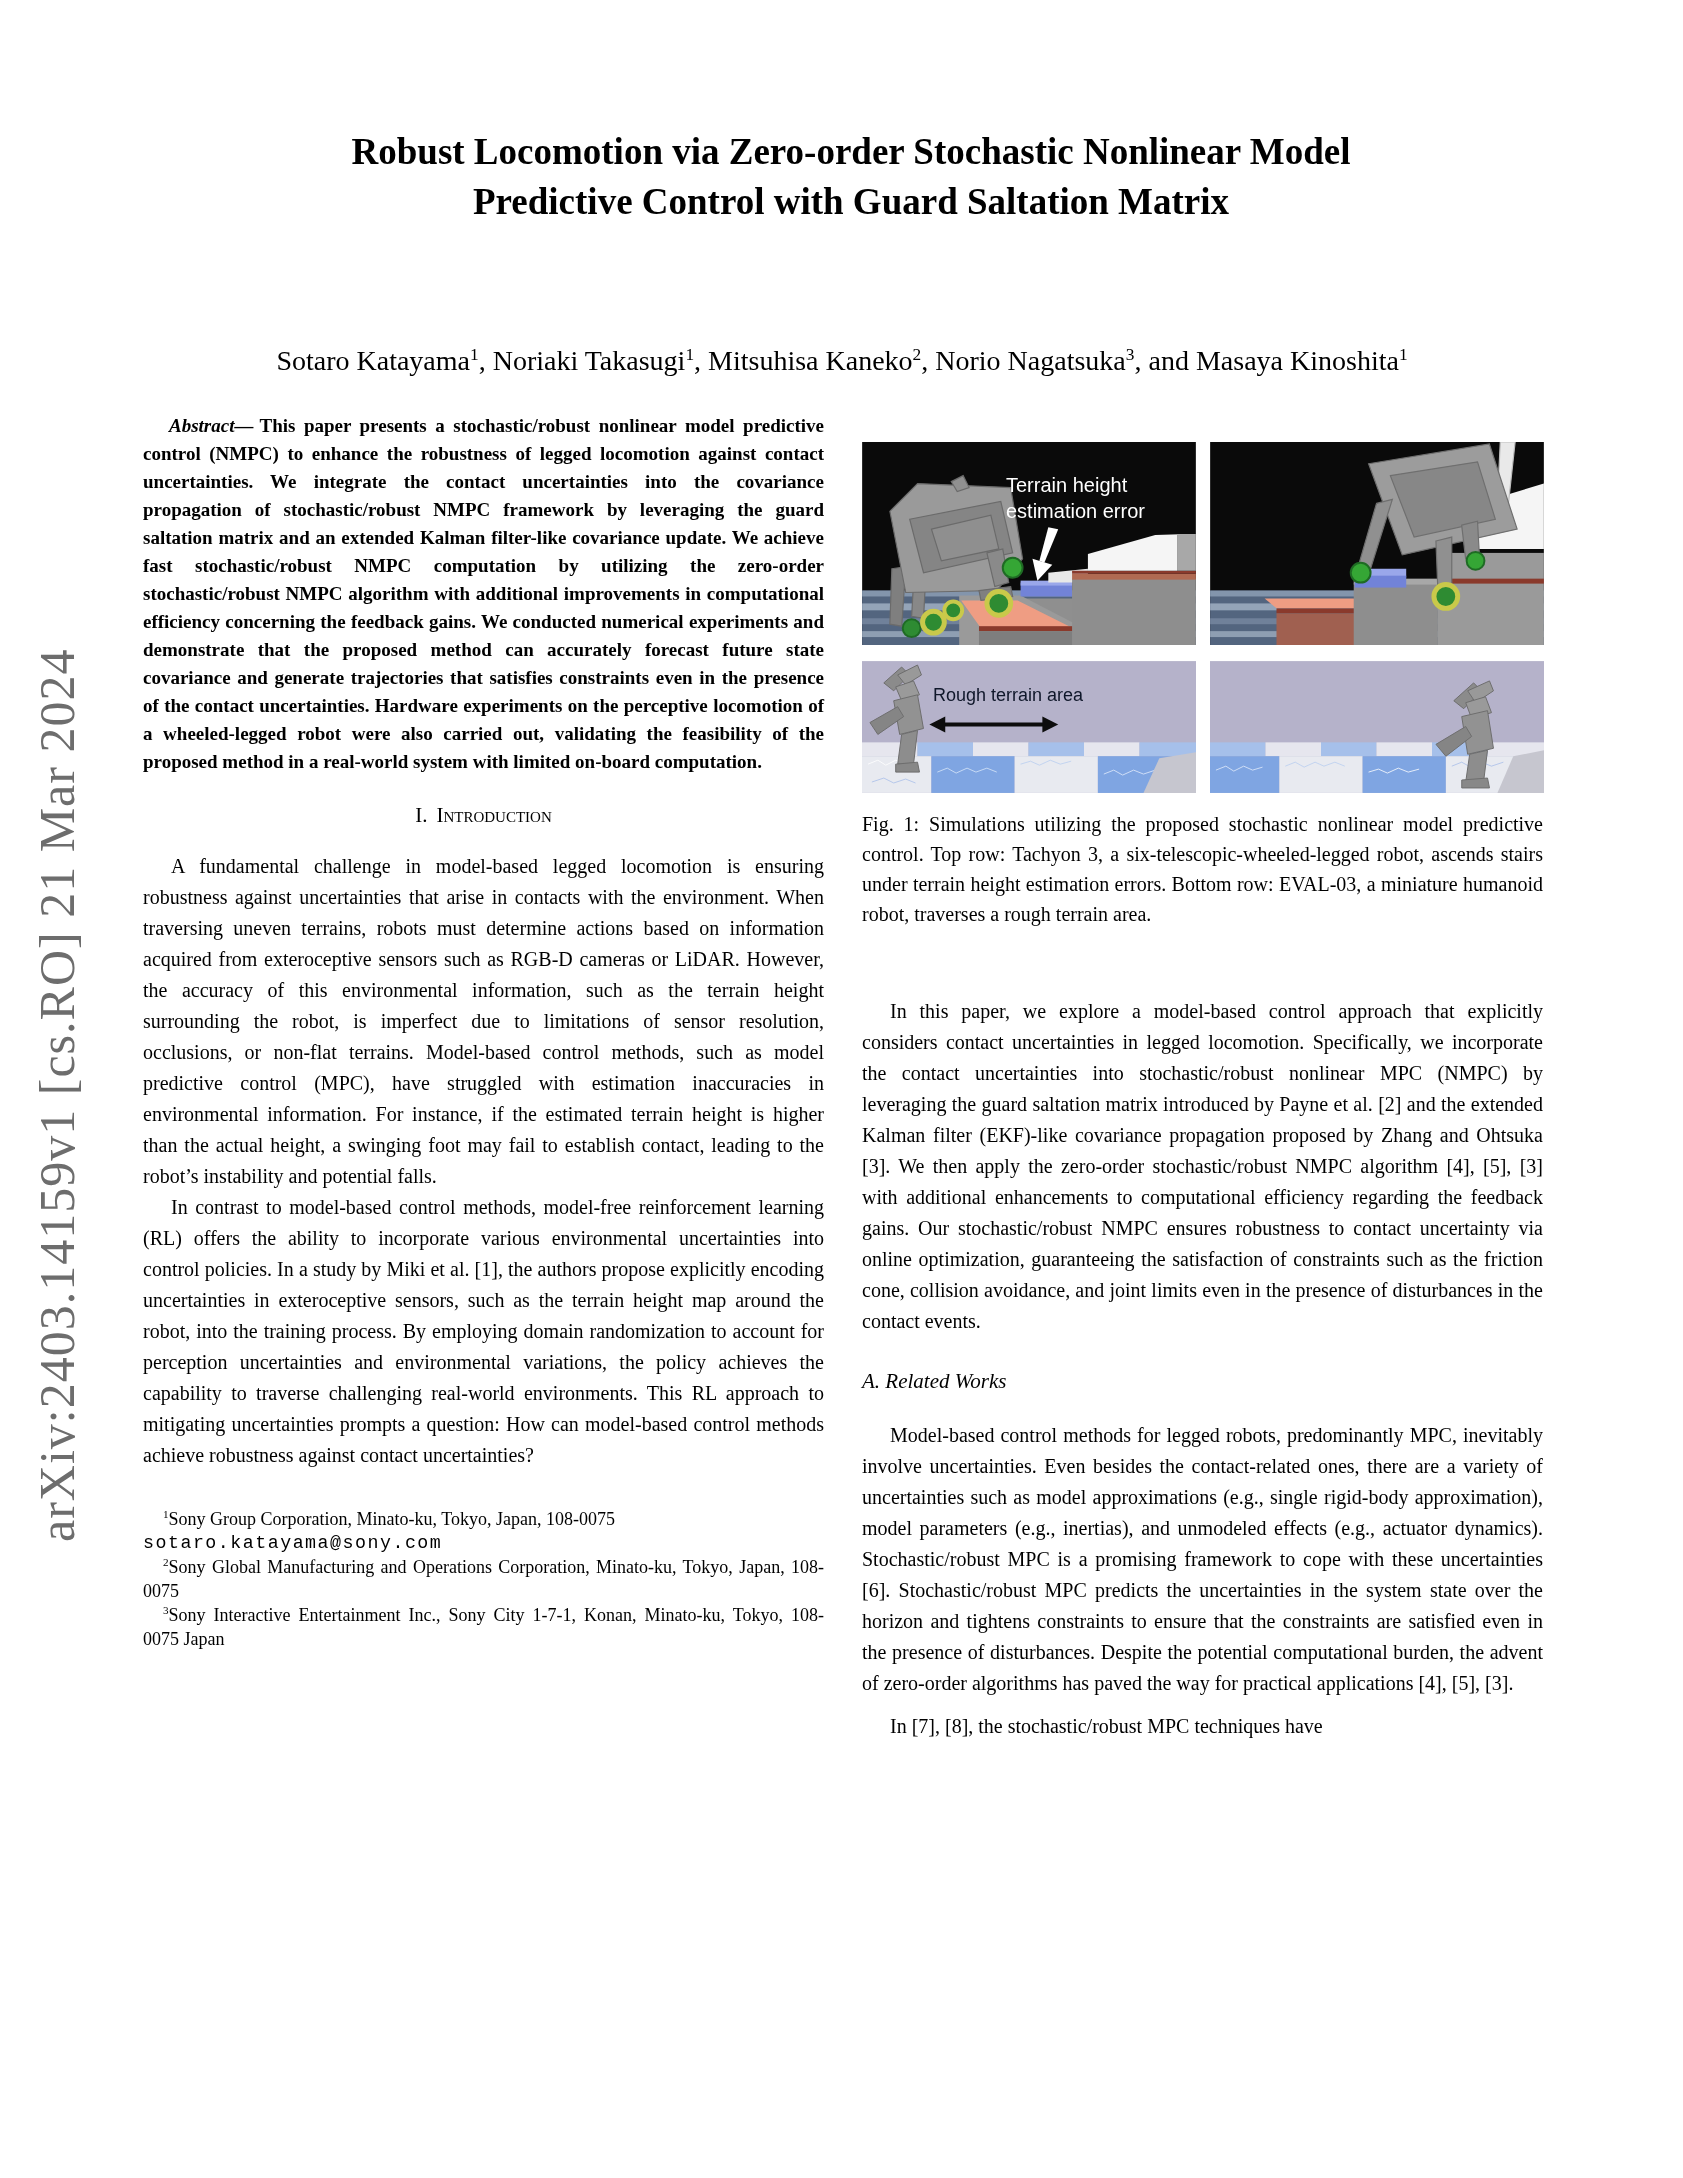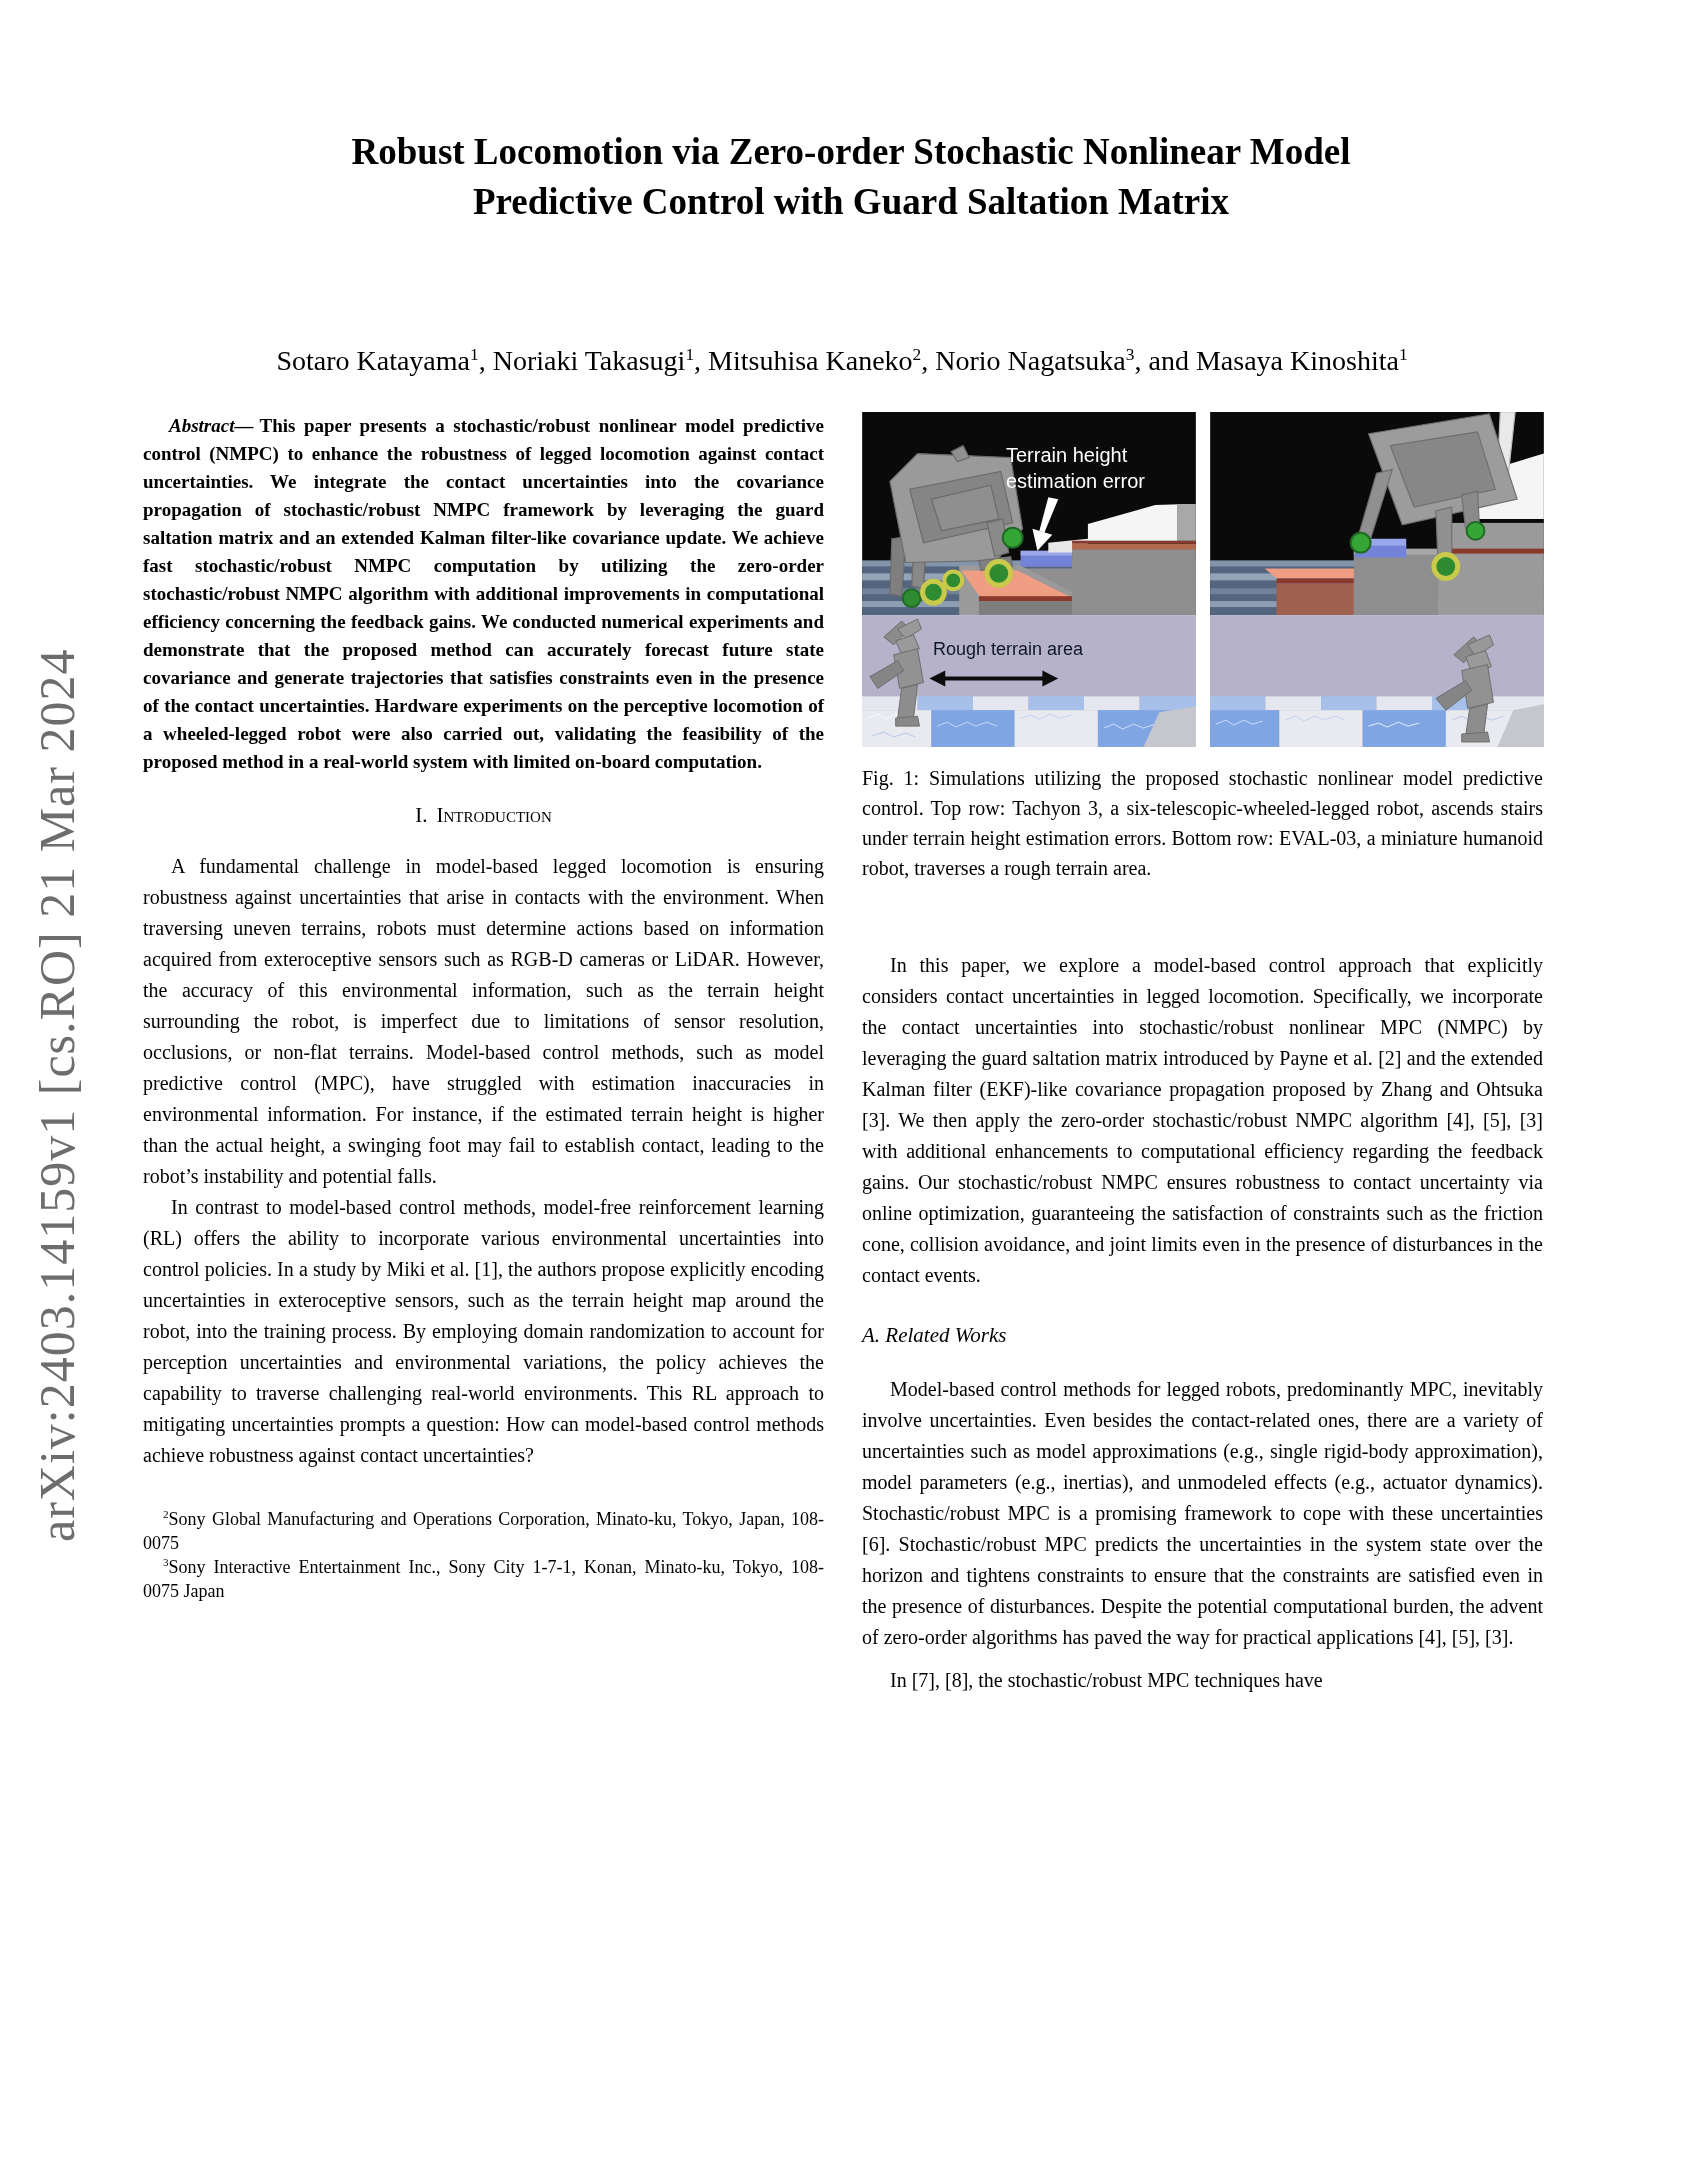"Terrain height" .fig-grid { gap: 0 14px -> 16px 14px; margin-top: none -> 30px }
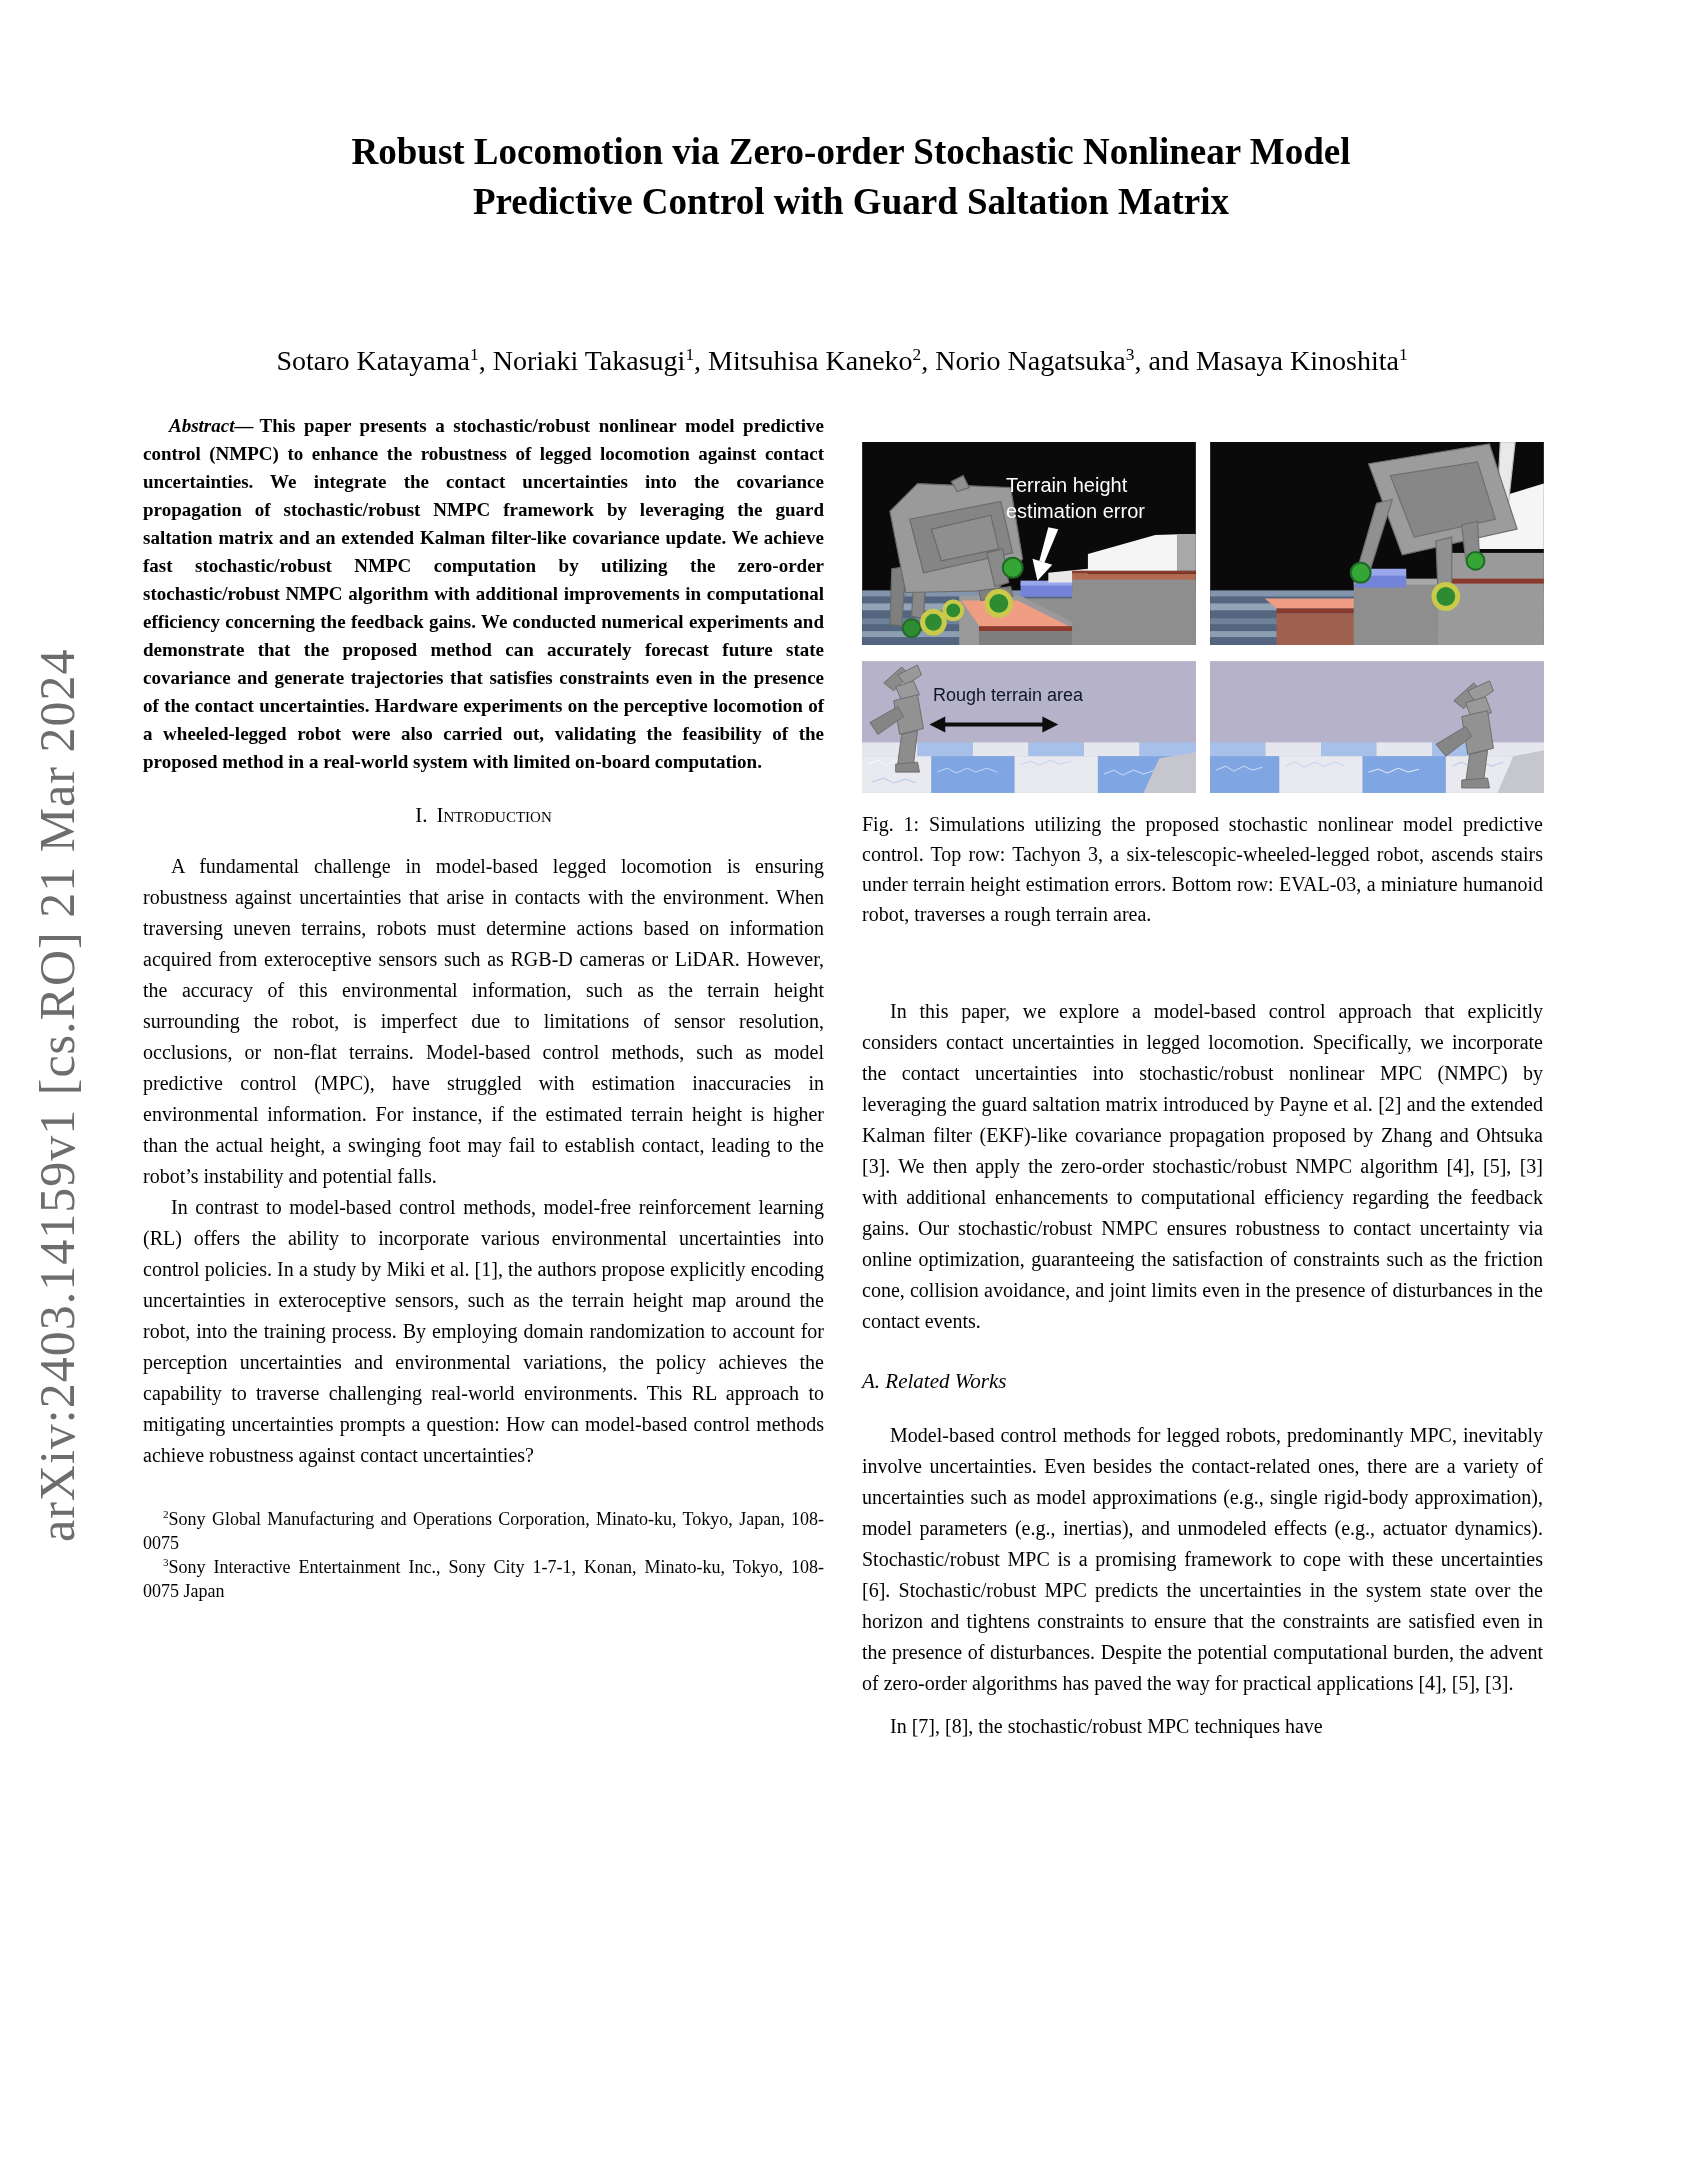"1Sony Group Corporation, Minato-ku," p { html: none -> <p><sup>1</sup><span>Sony Group Corporation, Minato-ku, Tokyo, Japan, 108-0075</span><span>sotaro.katayama@sony.com</span></p> }
